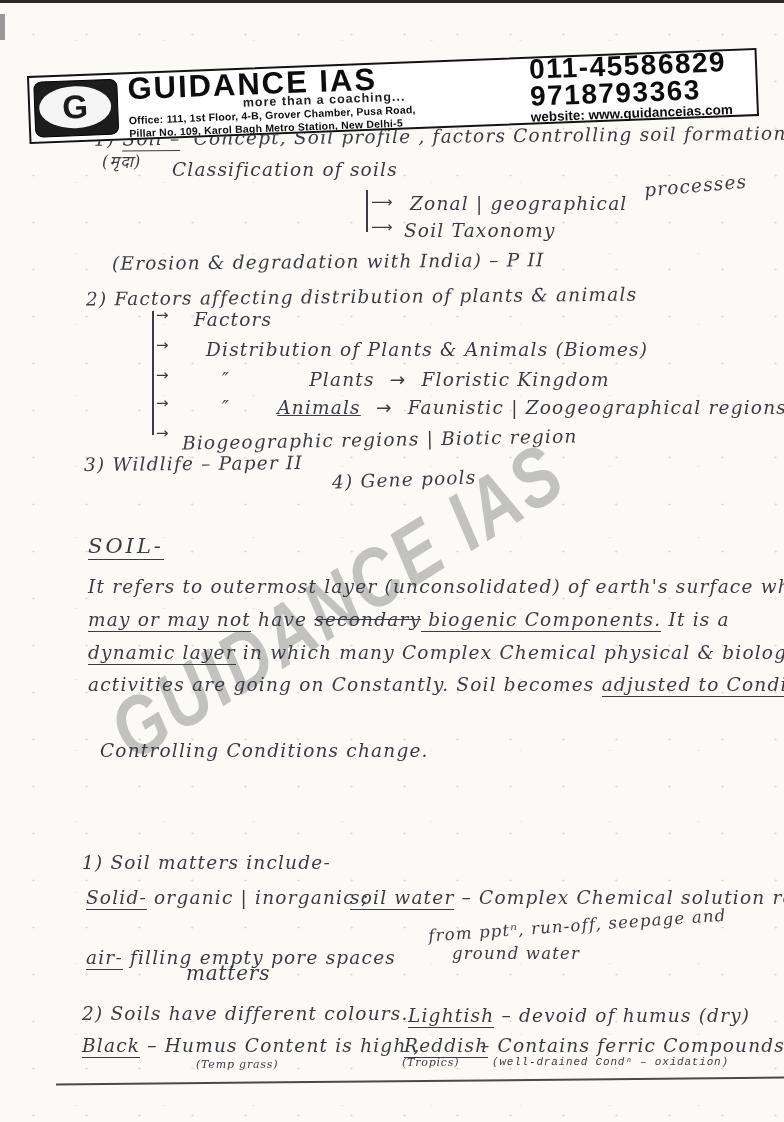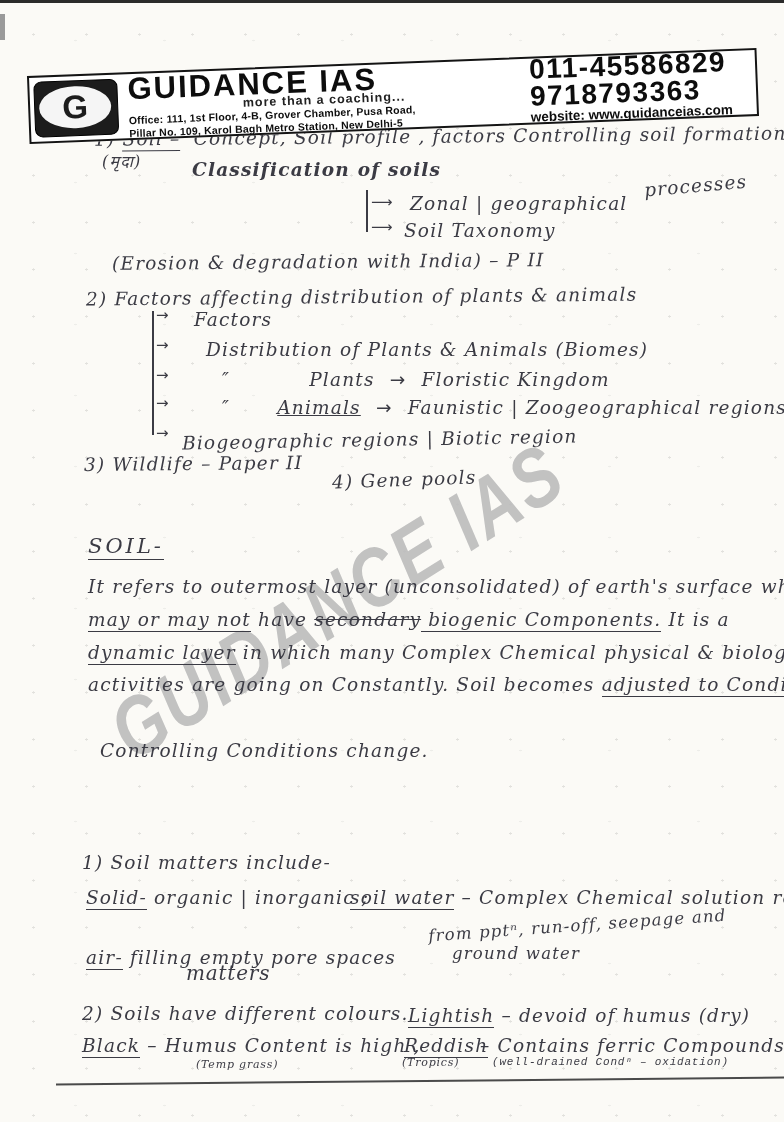"Classification of soils" div.hw { font-weight: bold -> none; left: 192px -> 172px }
